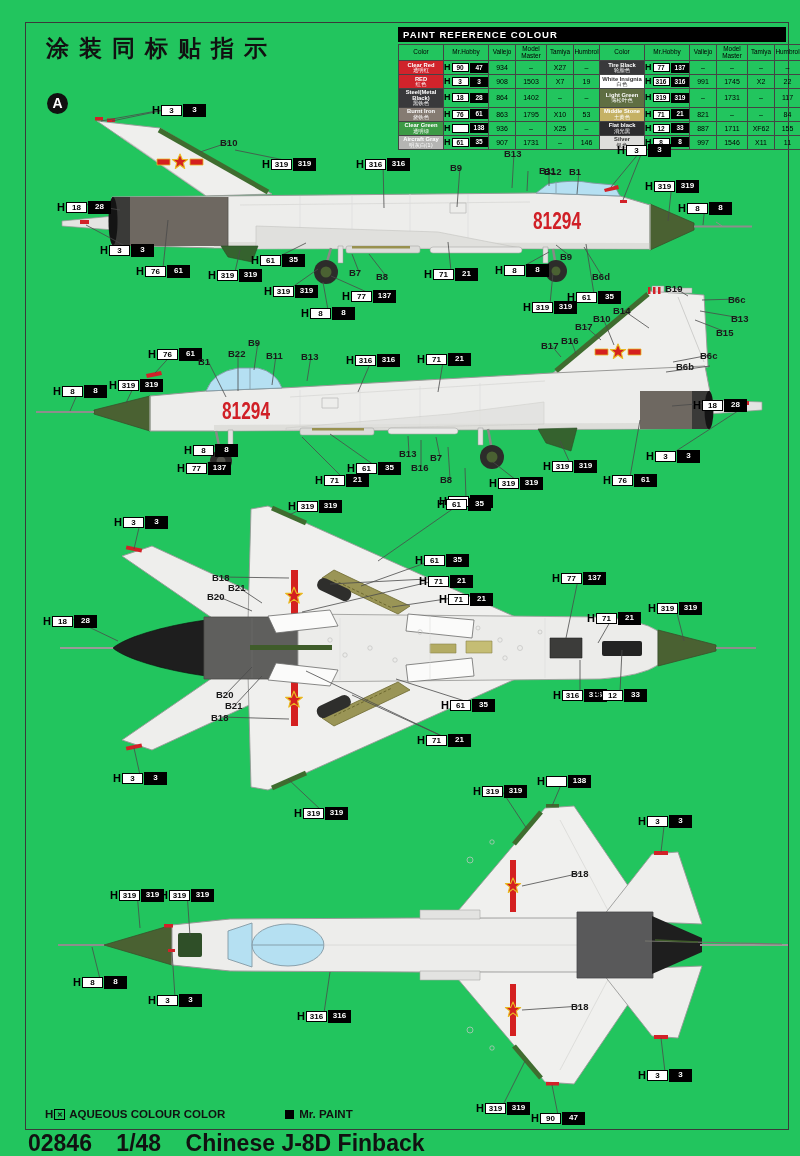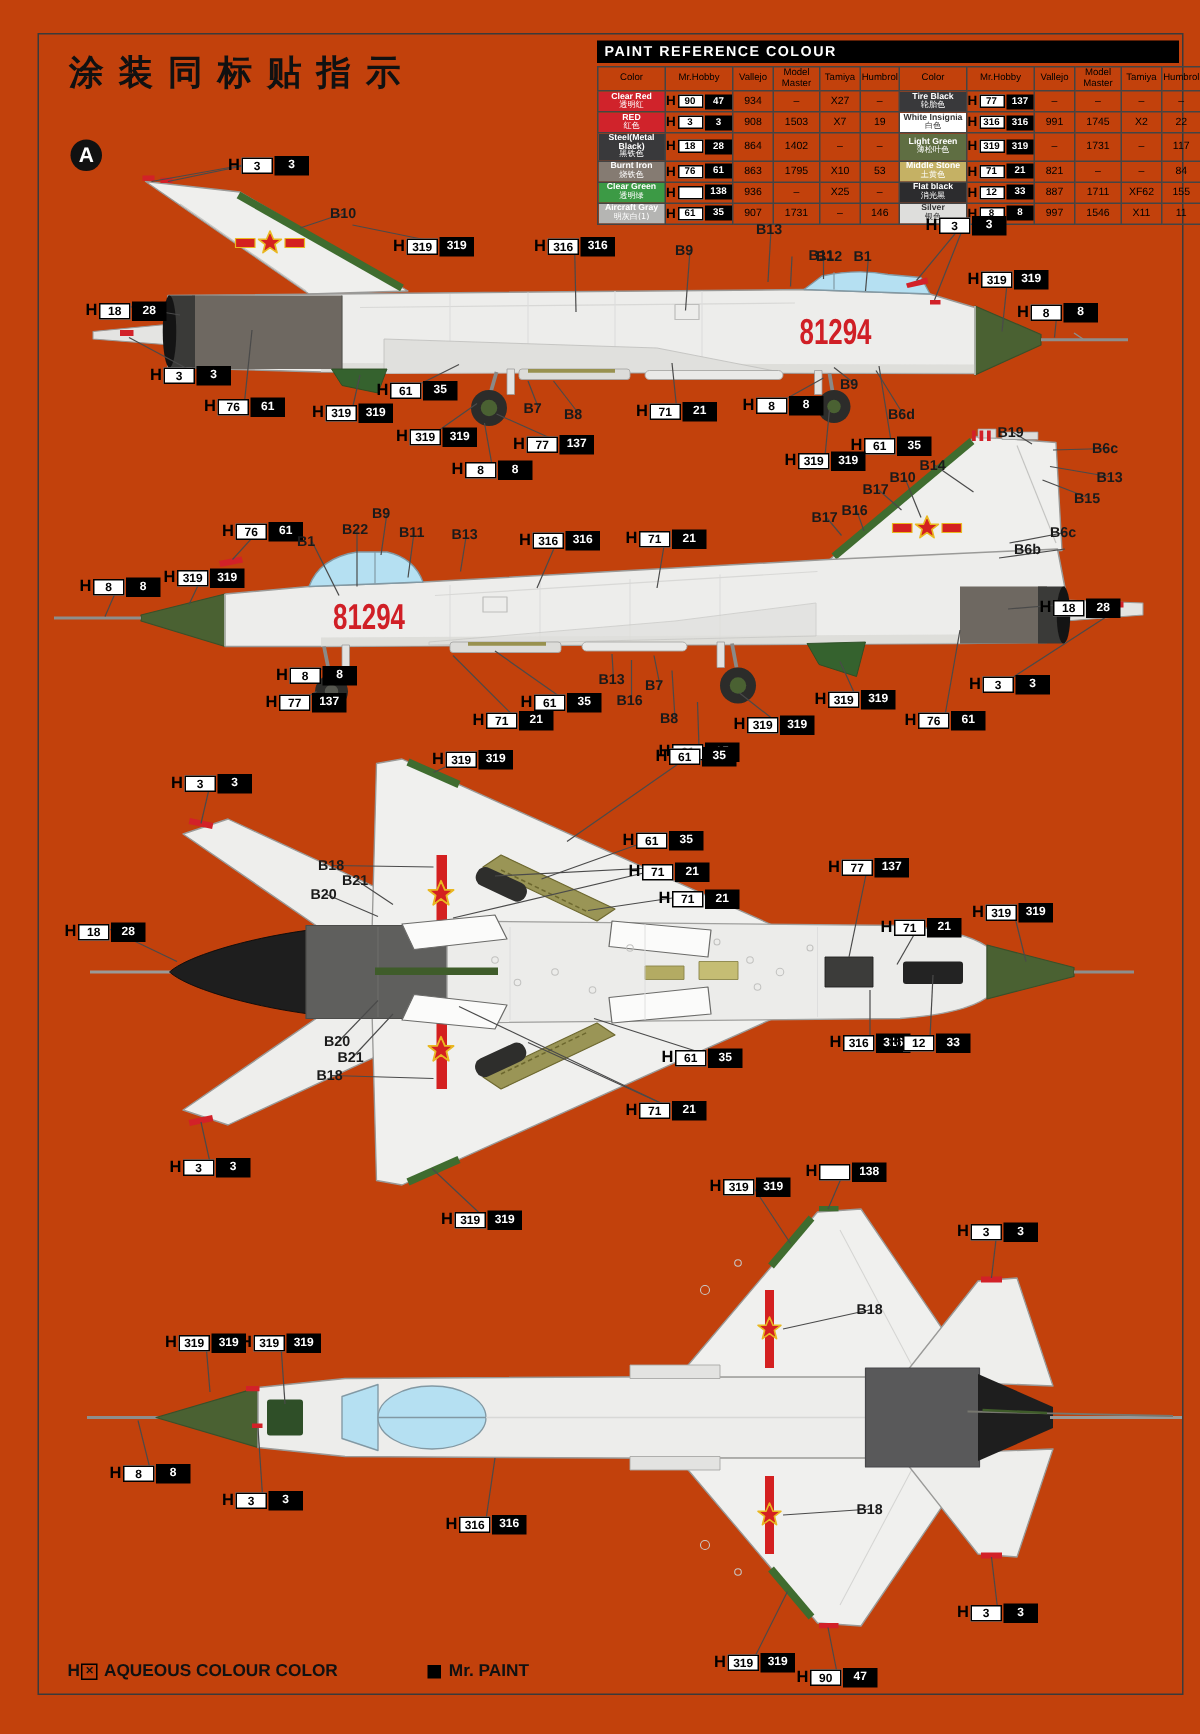"涂装同标贴指示" #page { background: #c2410c -> #22c55e }
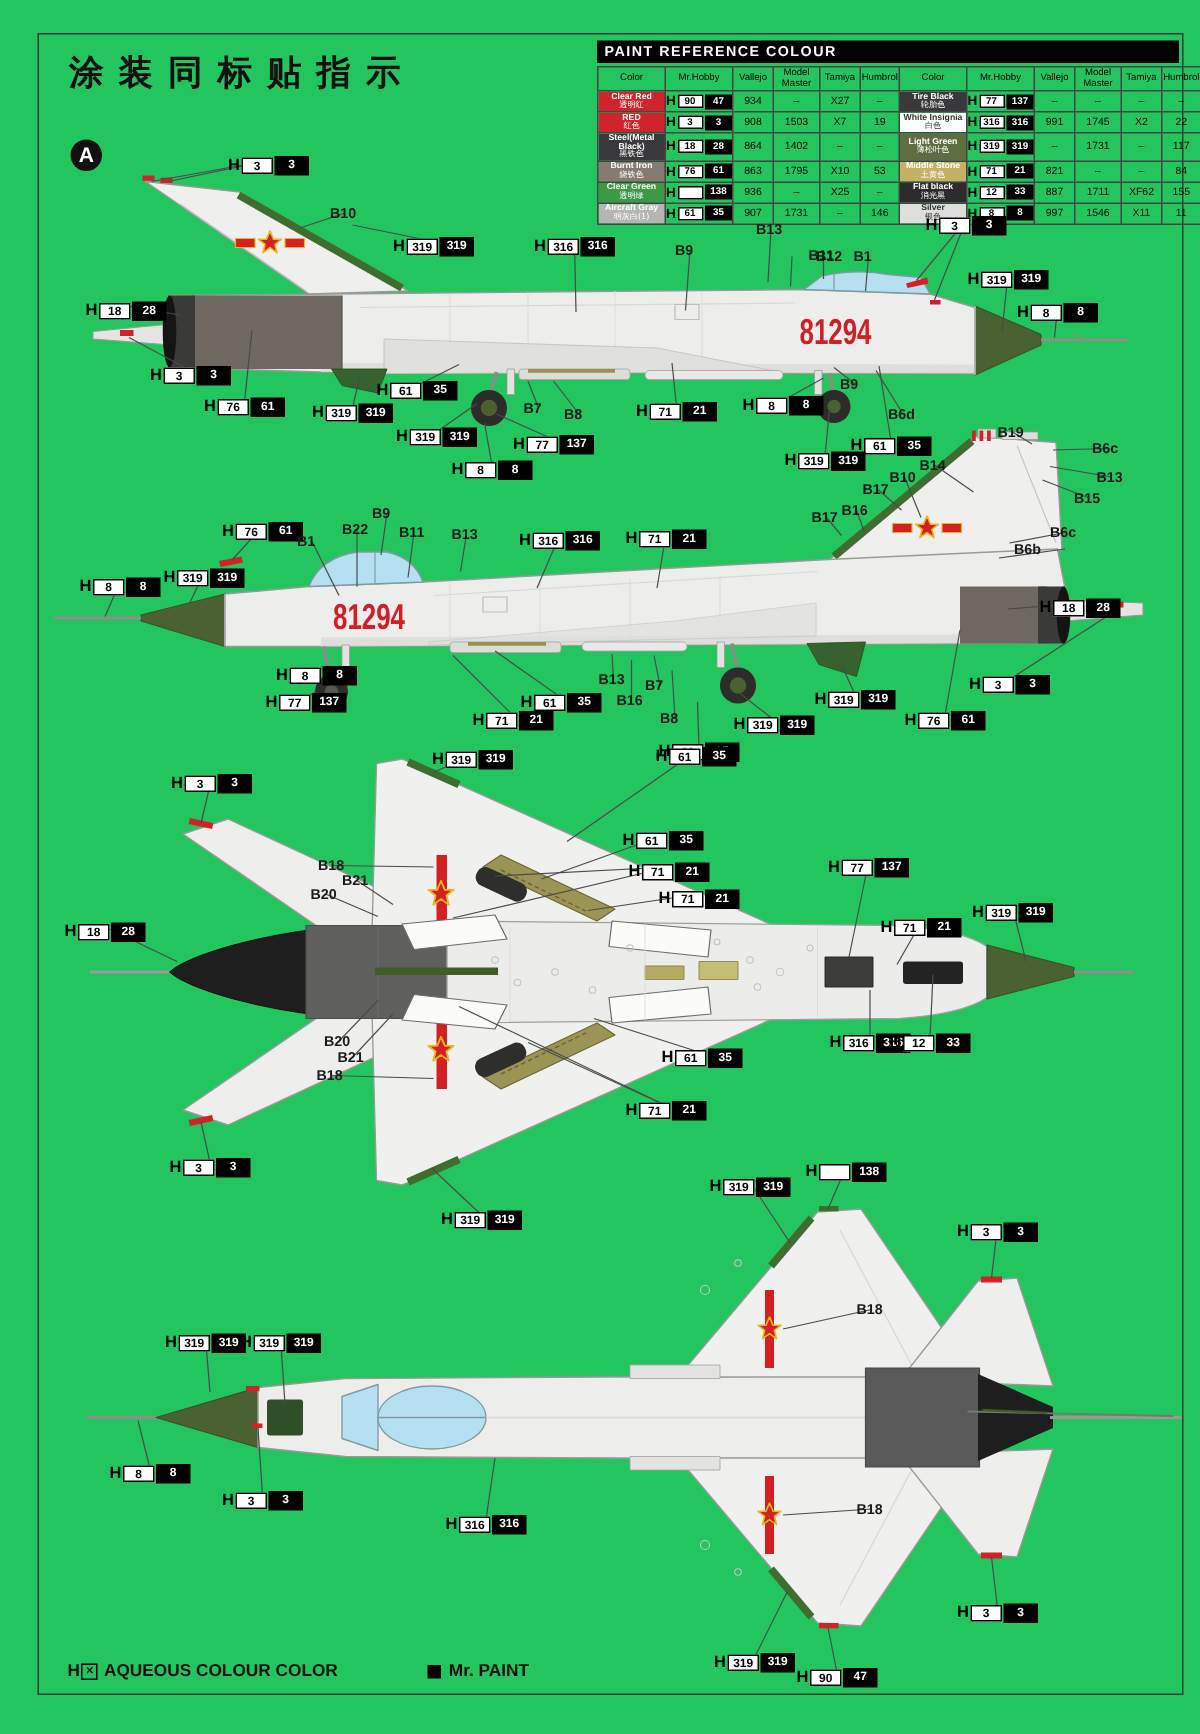"02846 1/48 Chinese J-8D Finback" div { html: none -> <div> <span>02846</span> <span>1/48</span> <span>Chinese J-8D Finback</span> </div> }
